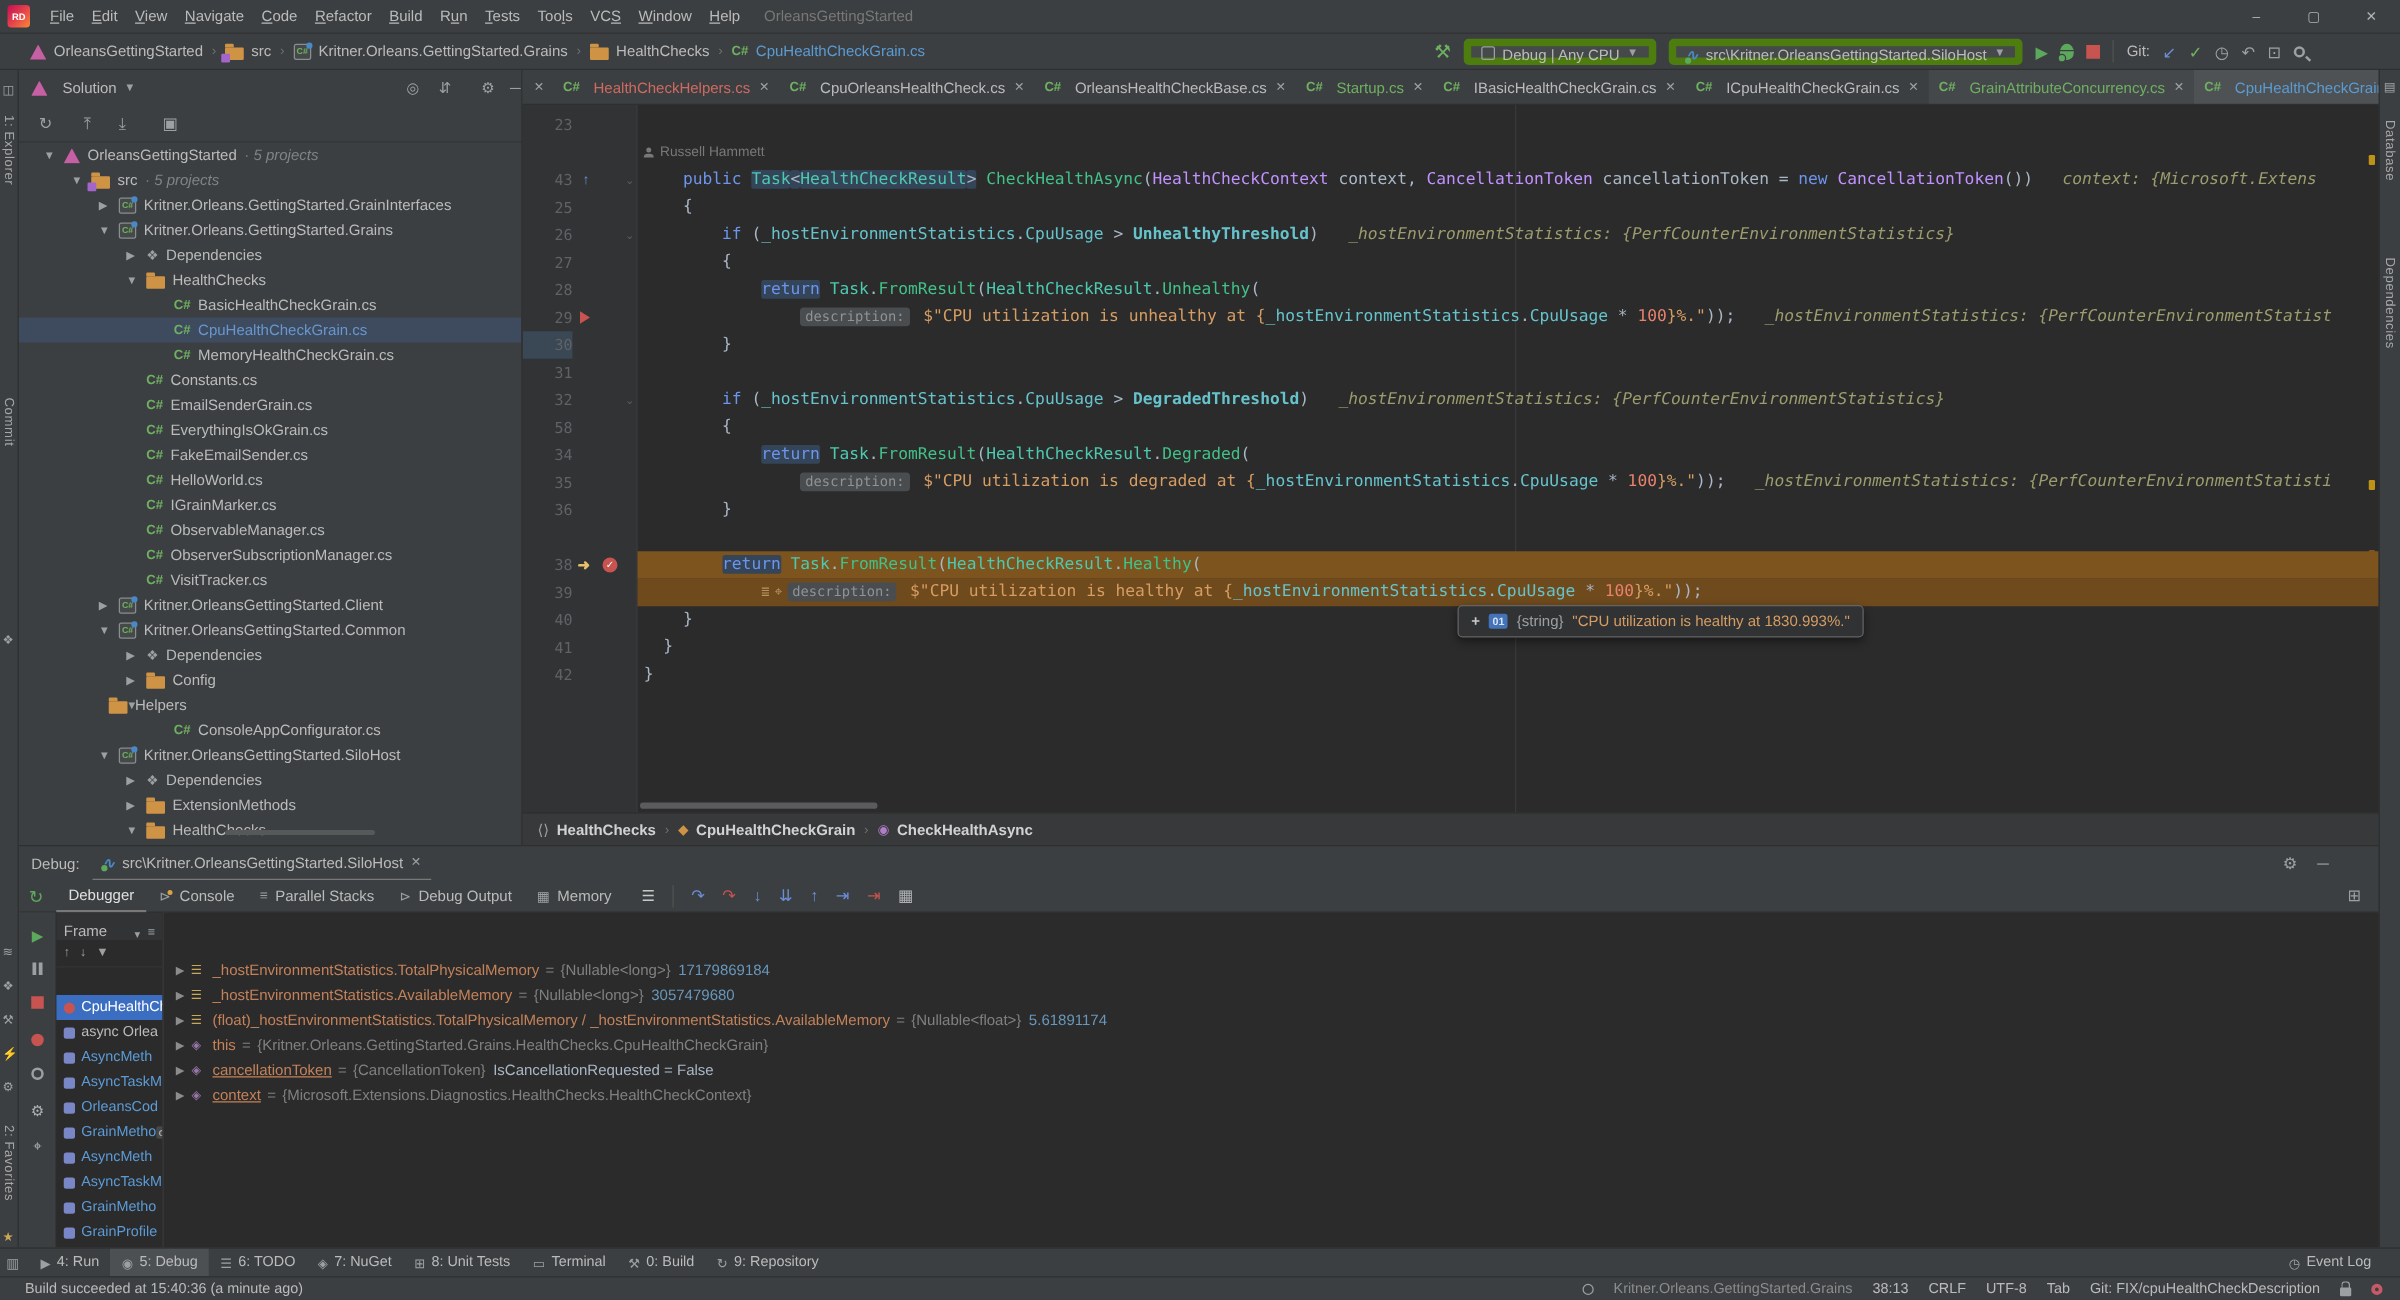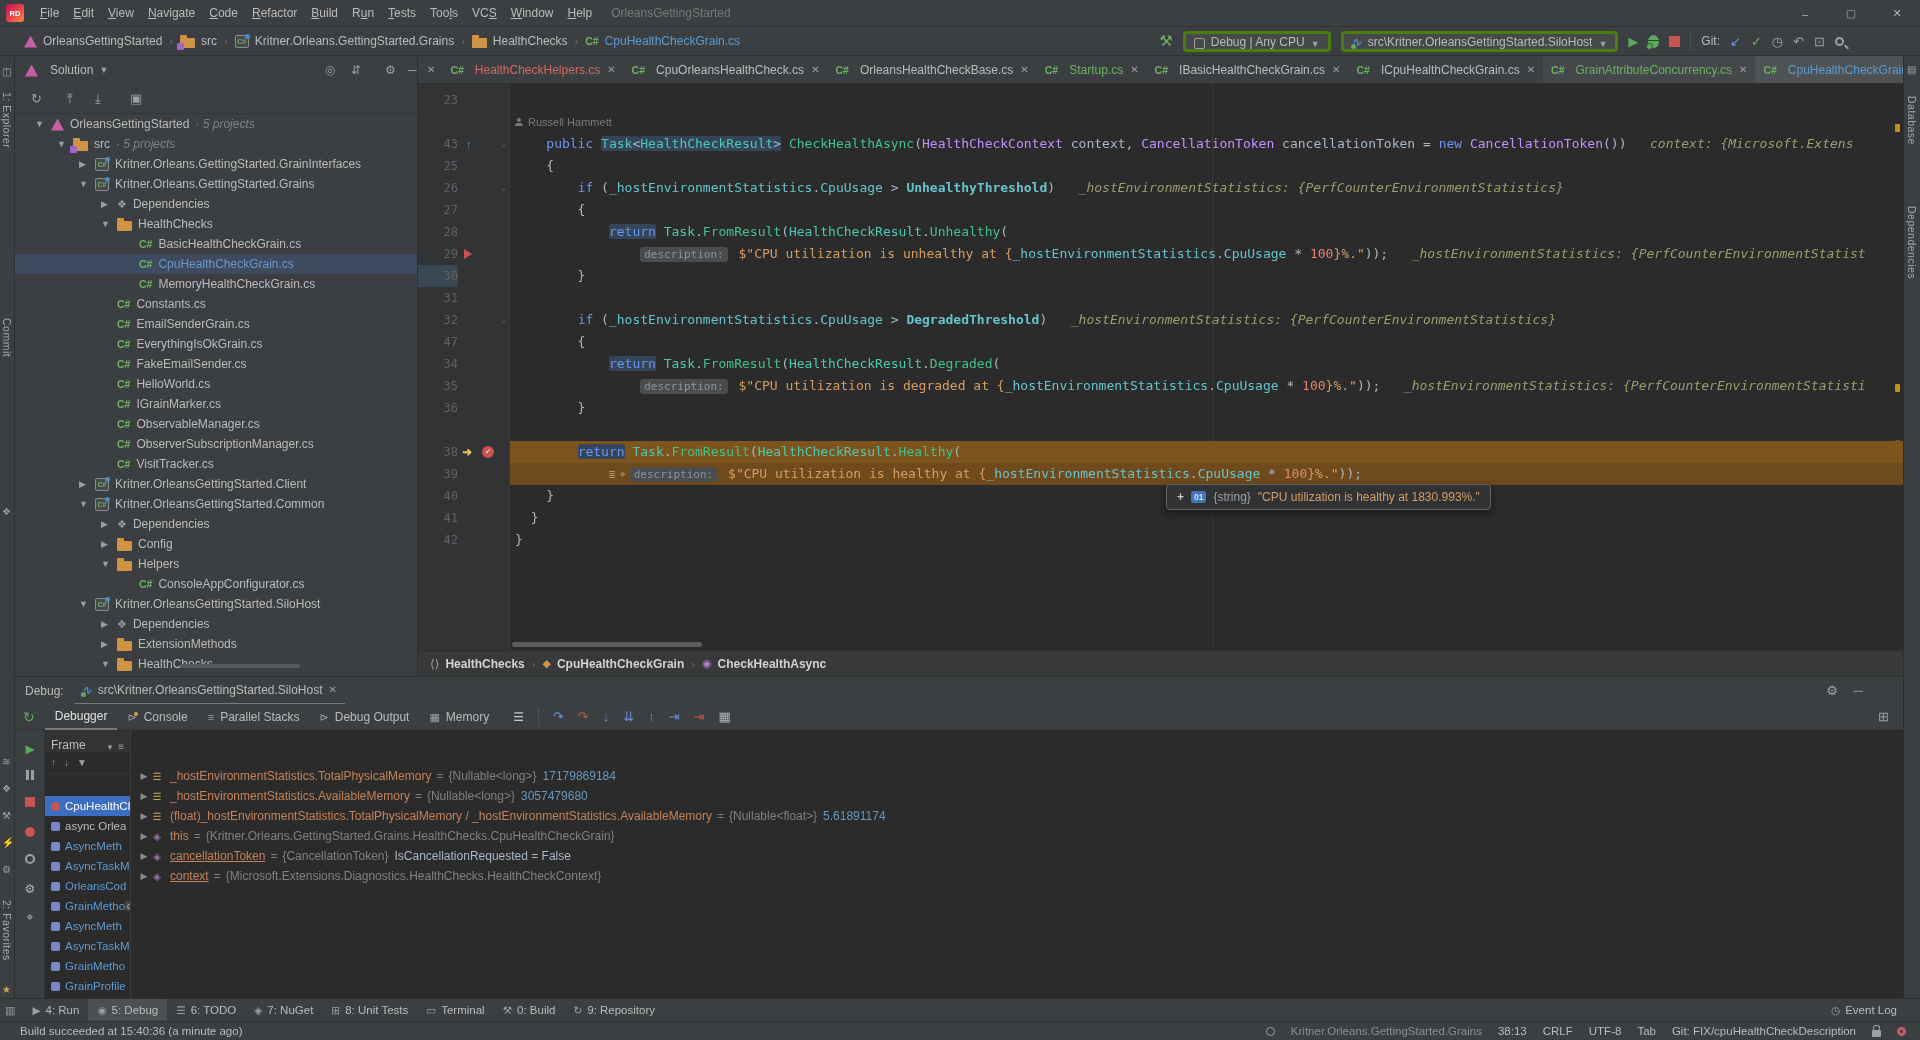"Debug | Any CPU" .chip { align-items: flex-end -> flex-start; border: 3px solid #4d7c0f -> 6px solid #4d7c0f }
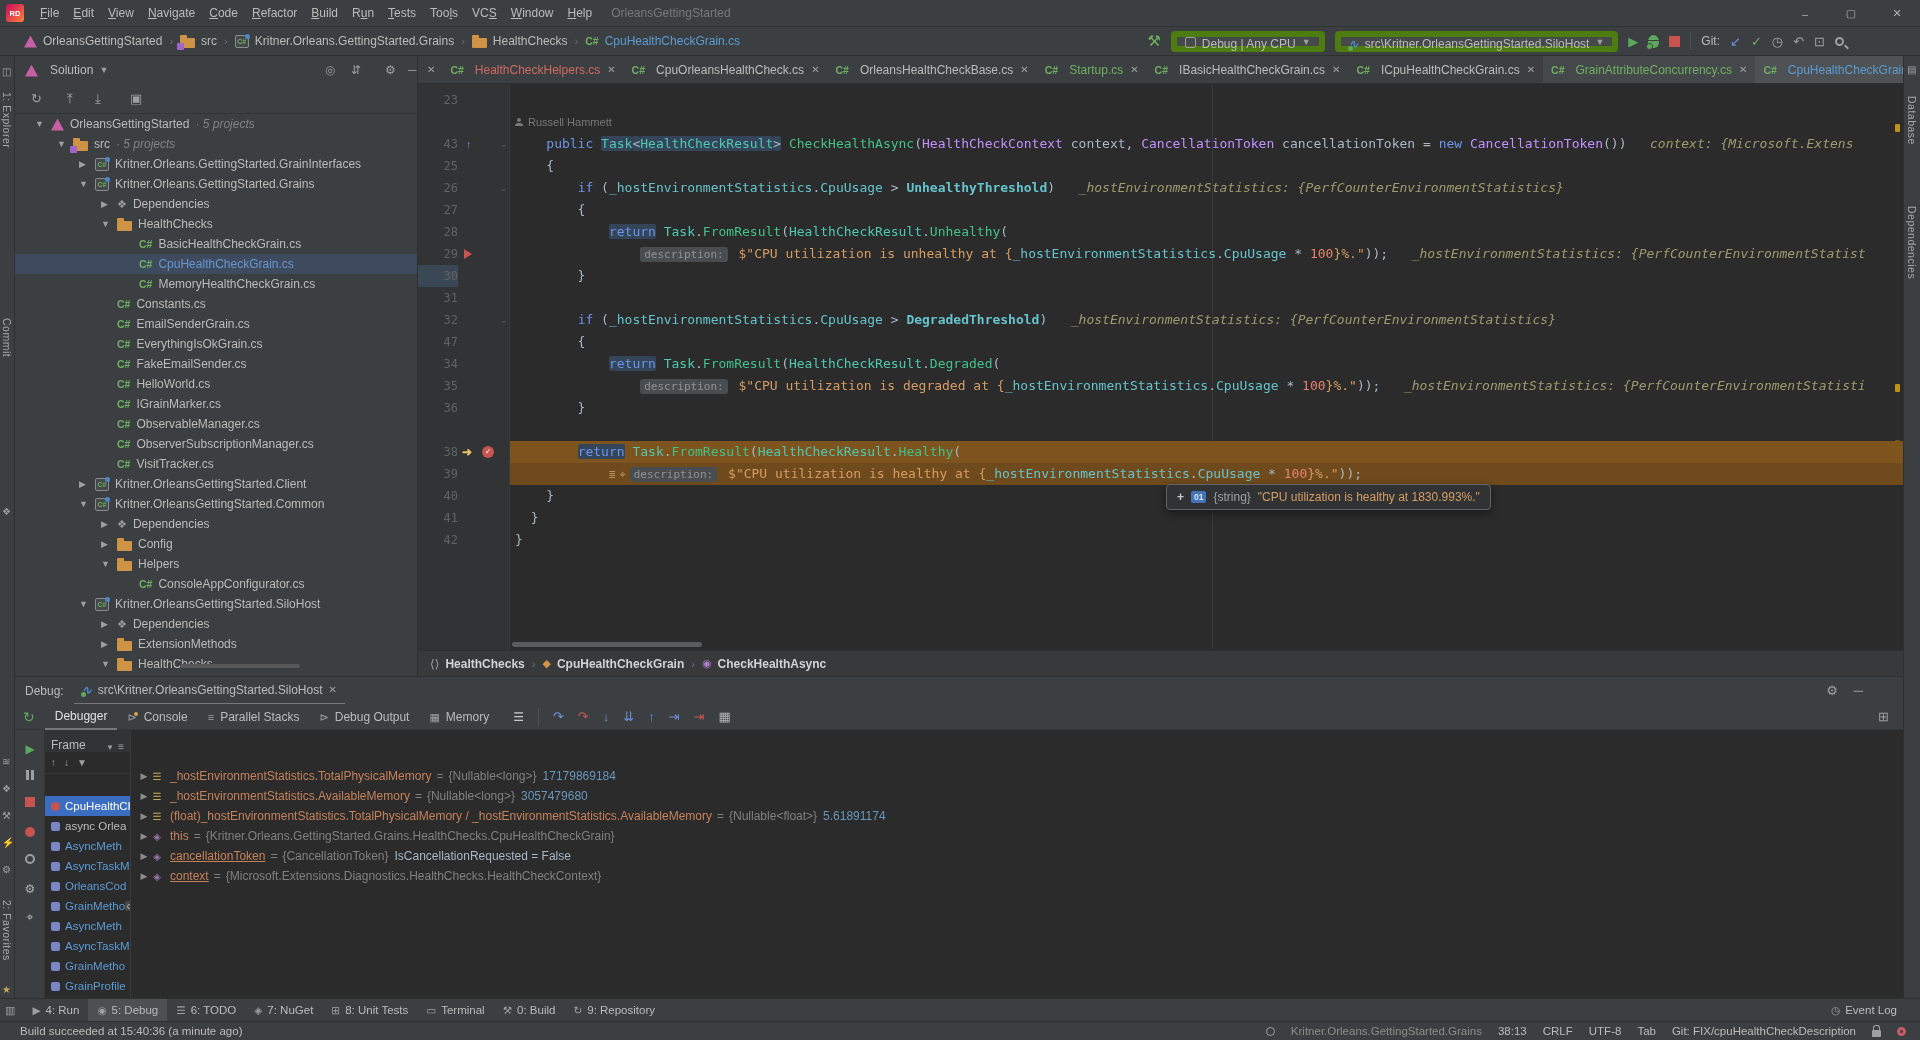"47" span.ln { text: 47 -> 58 }
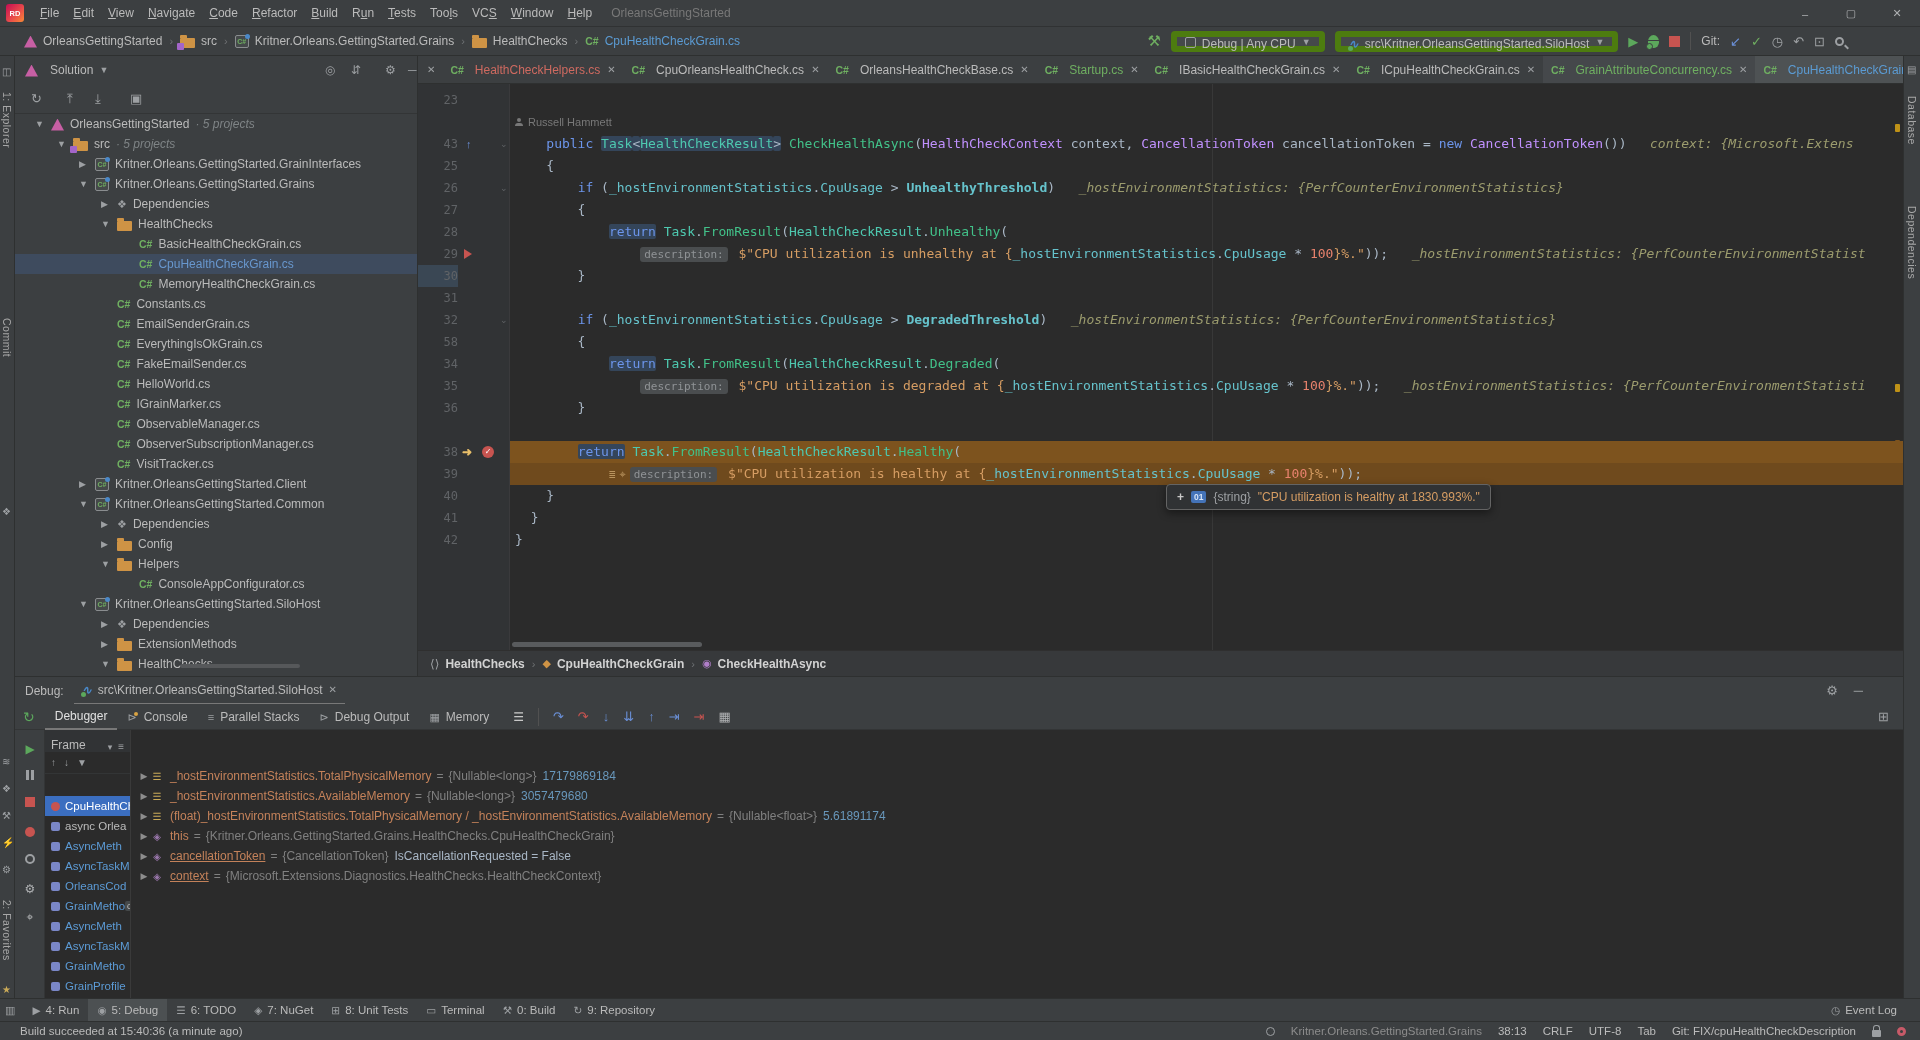"Helpers" span { margin-left: 102px -> 72px }
